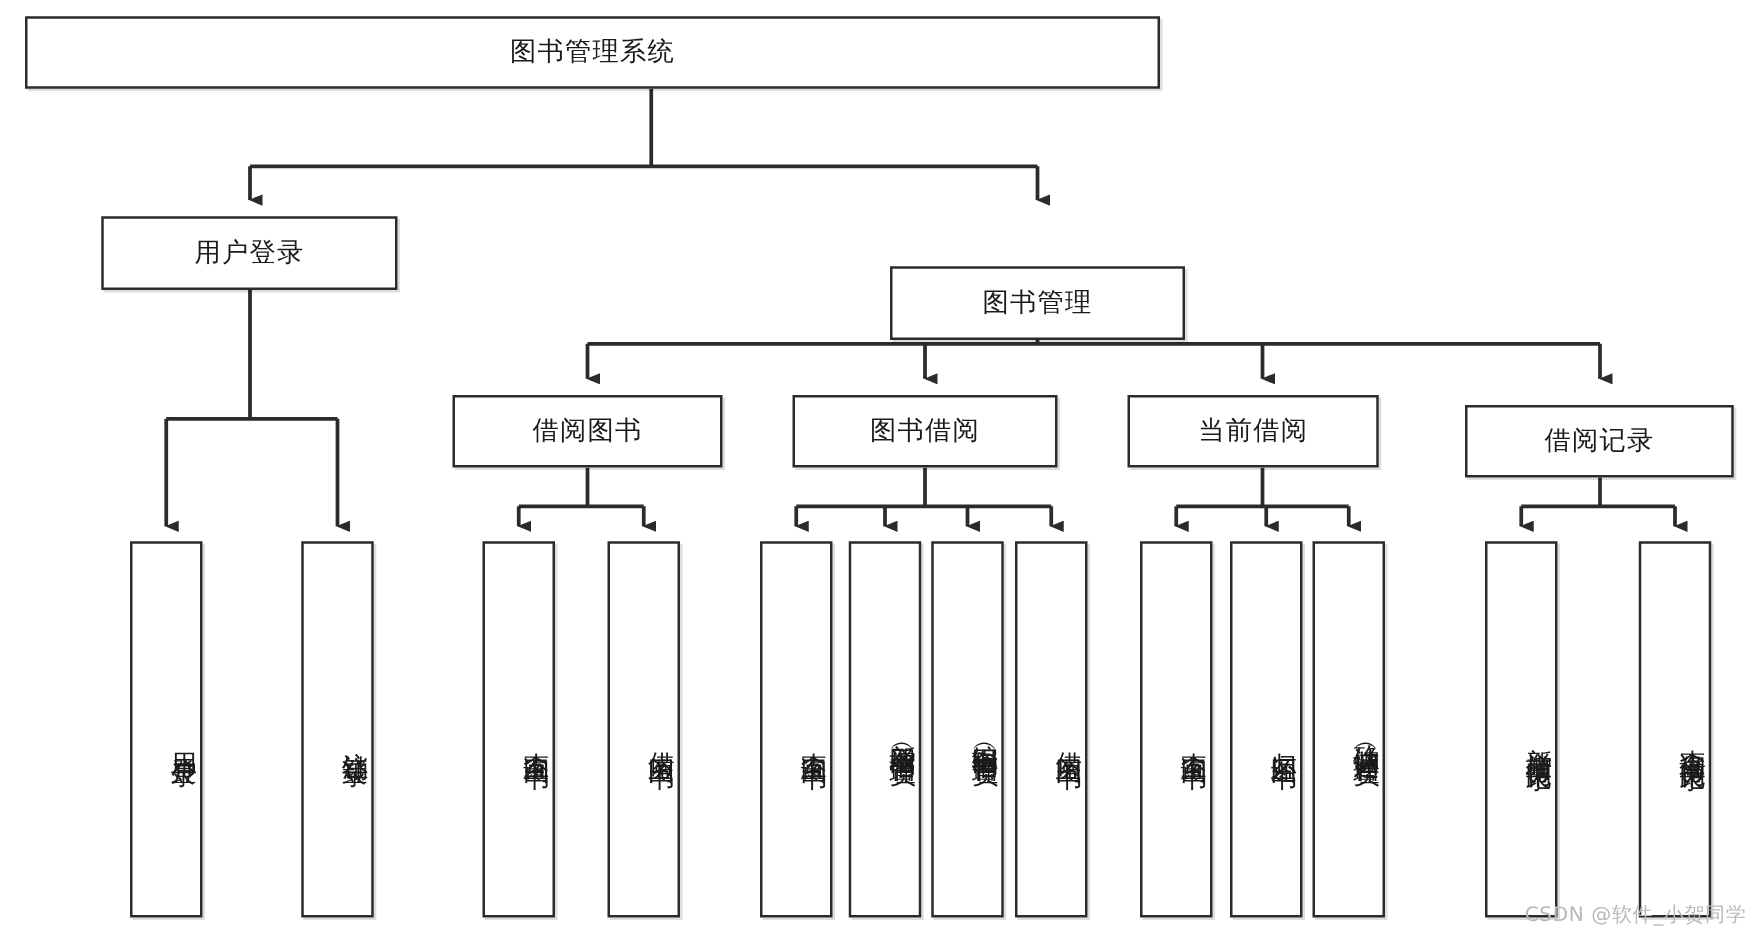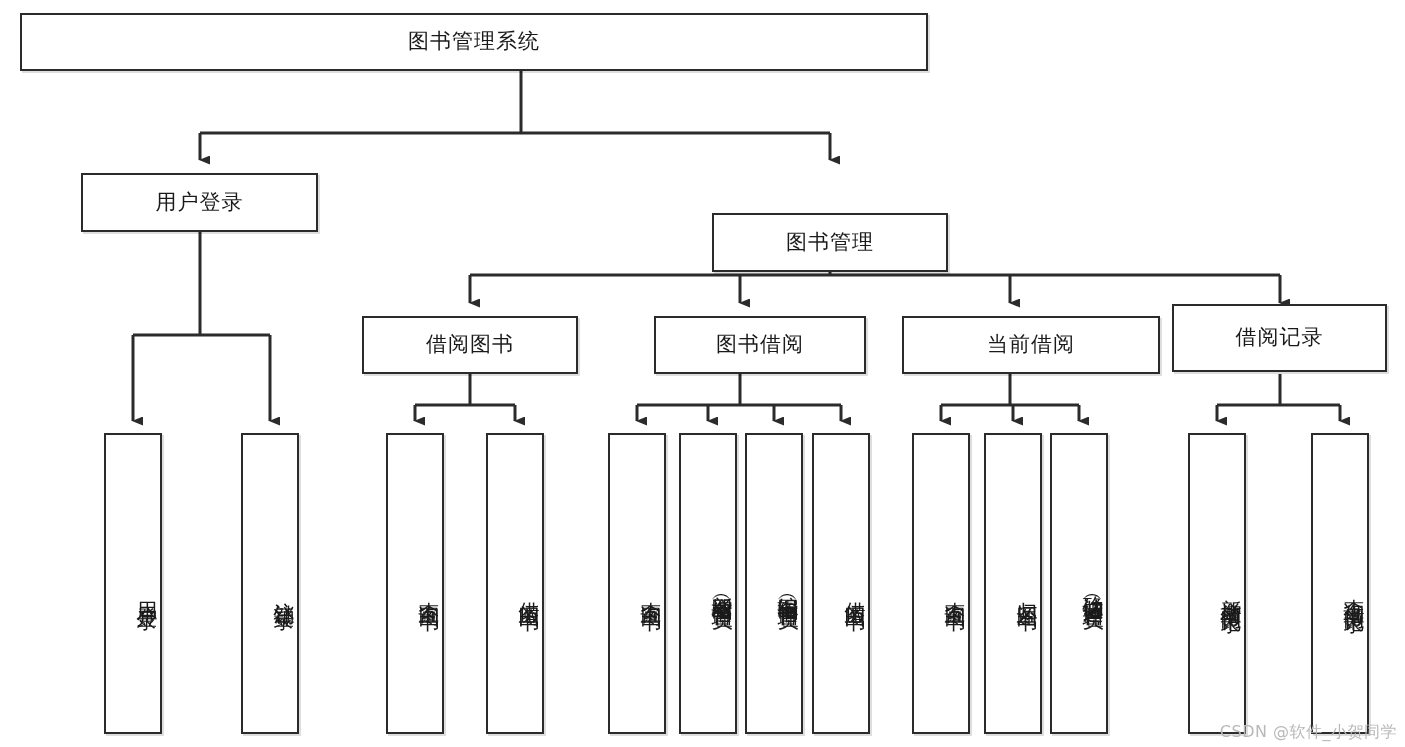"图书借阅" div.node { left: 654px -> 634px }
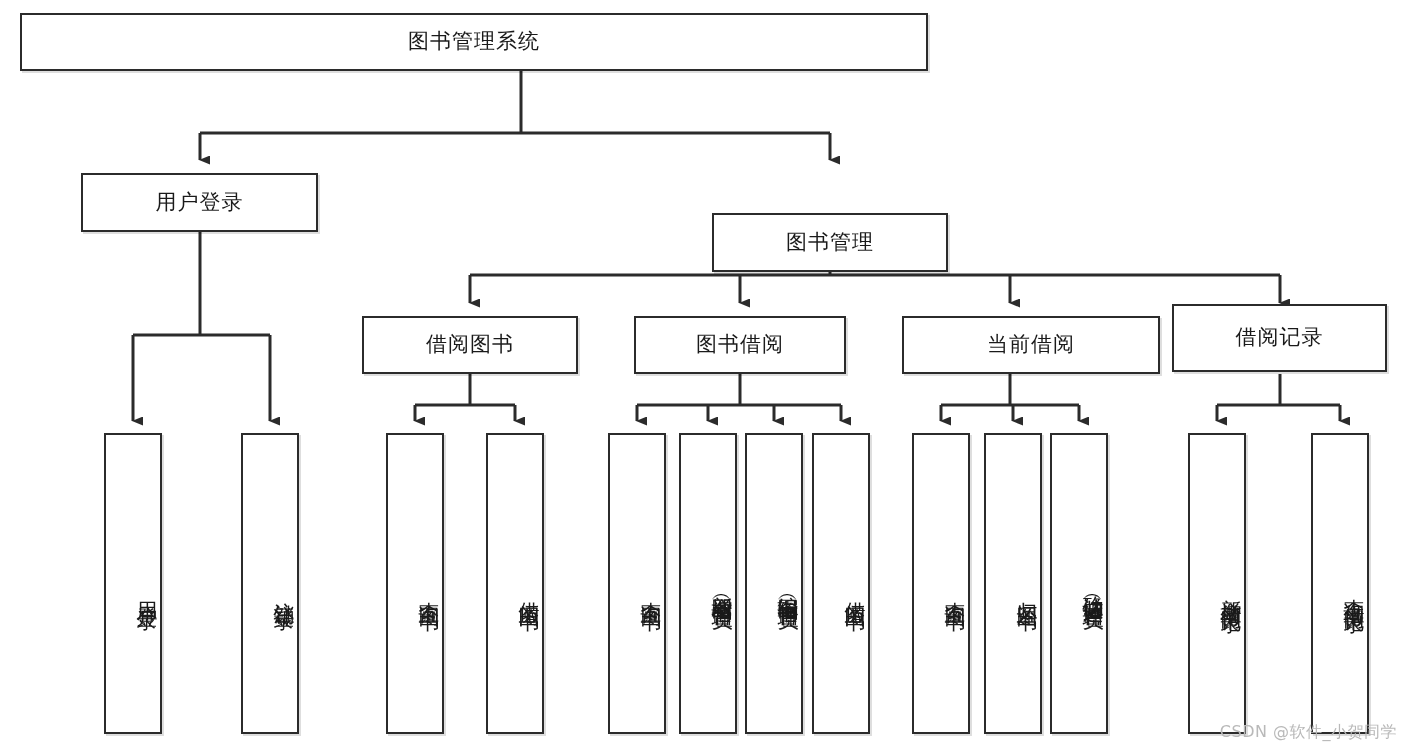"当前借阅" div.node { width: 258px -> 201px }
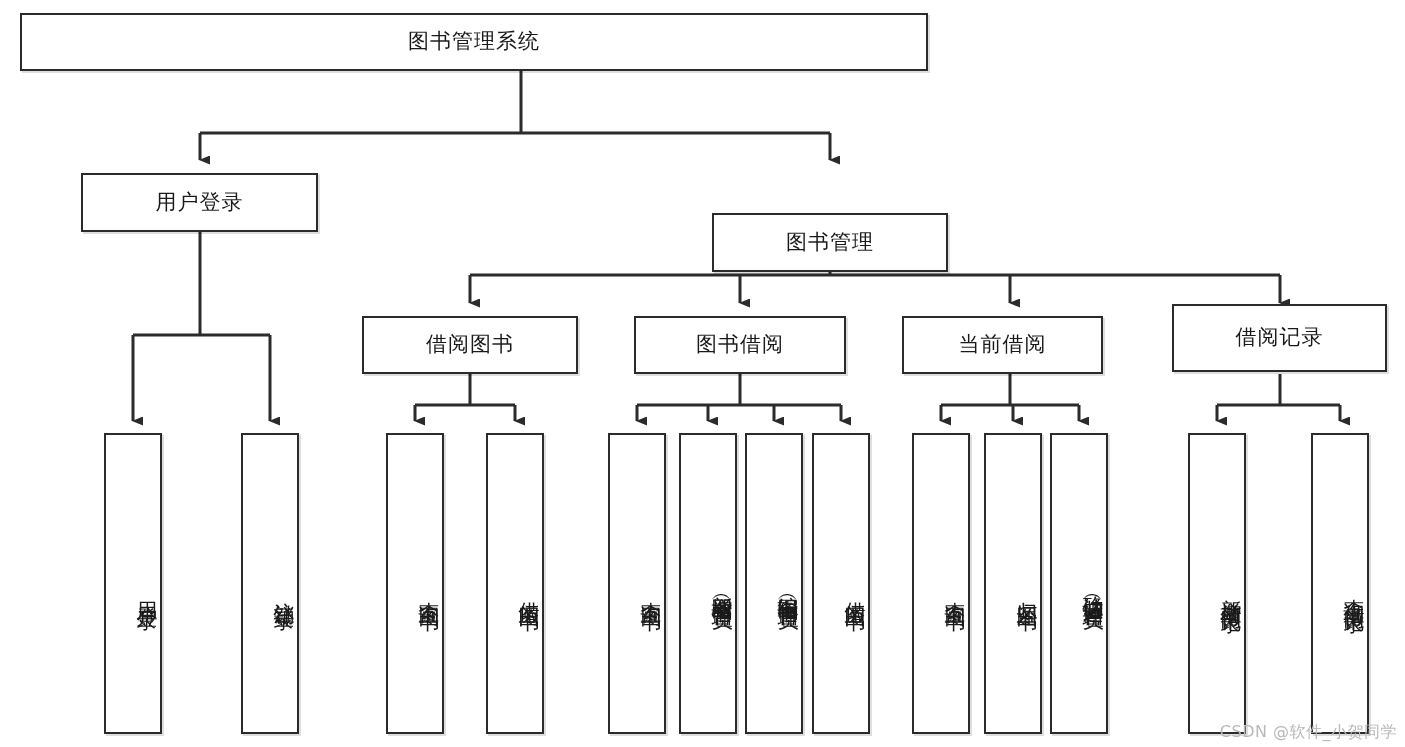"借阅记录" div.node { height: 68px -> 58px; top: 304px -> 324px }
